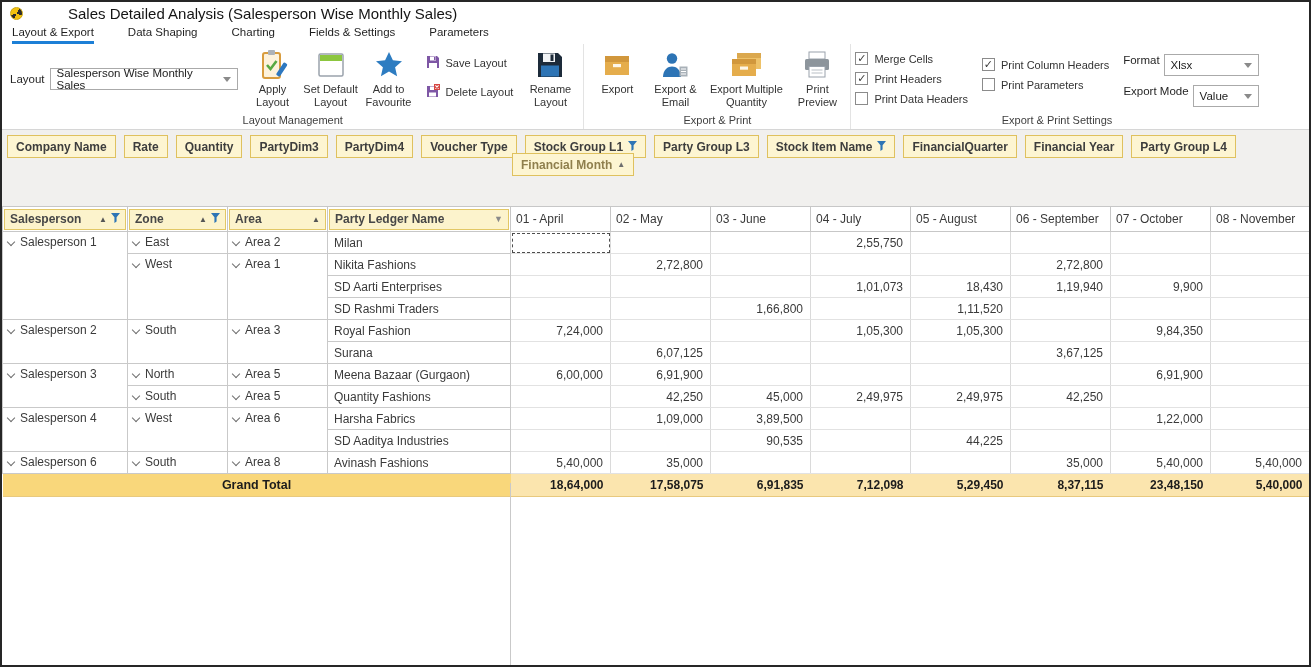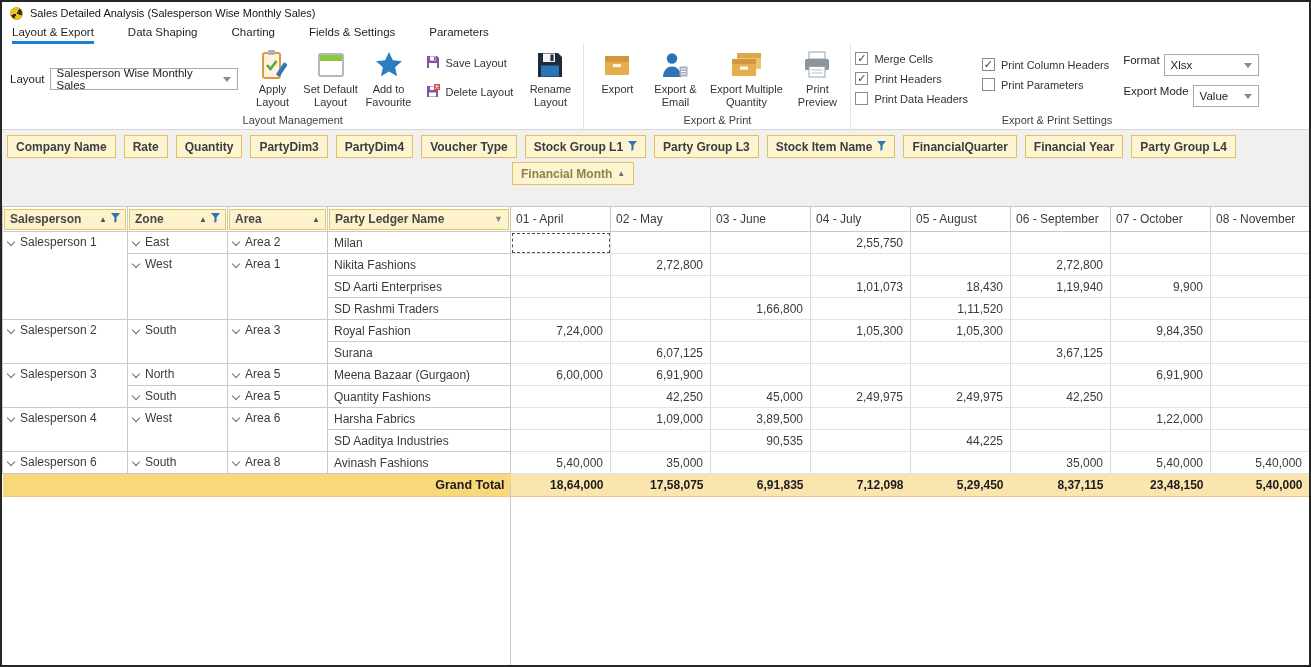"Sales Detailed Analysis (Salesperson" .title-text { font-size: 11px -> 15px; margin-left: none -> 38px }
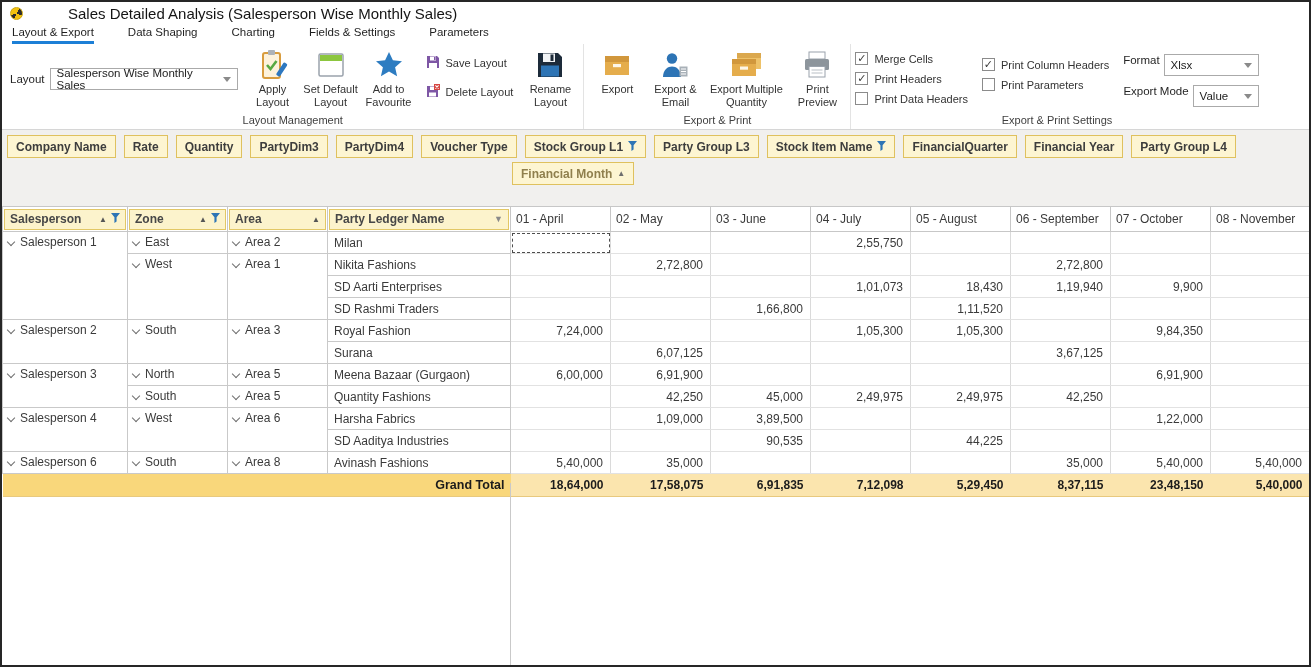"Financial Month" .column-chip { top: 32px -> 23px }
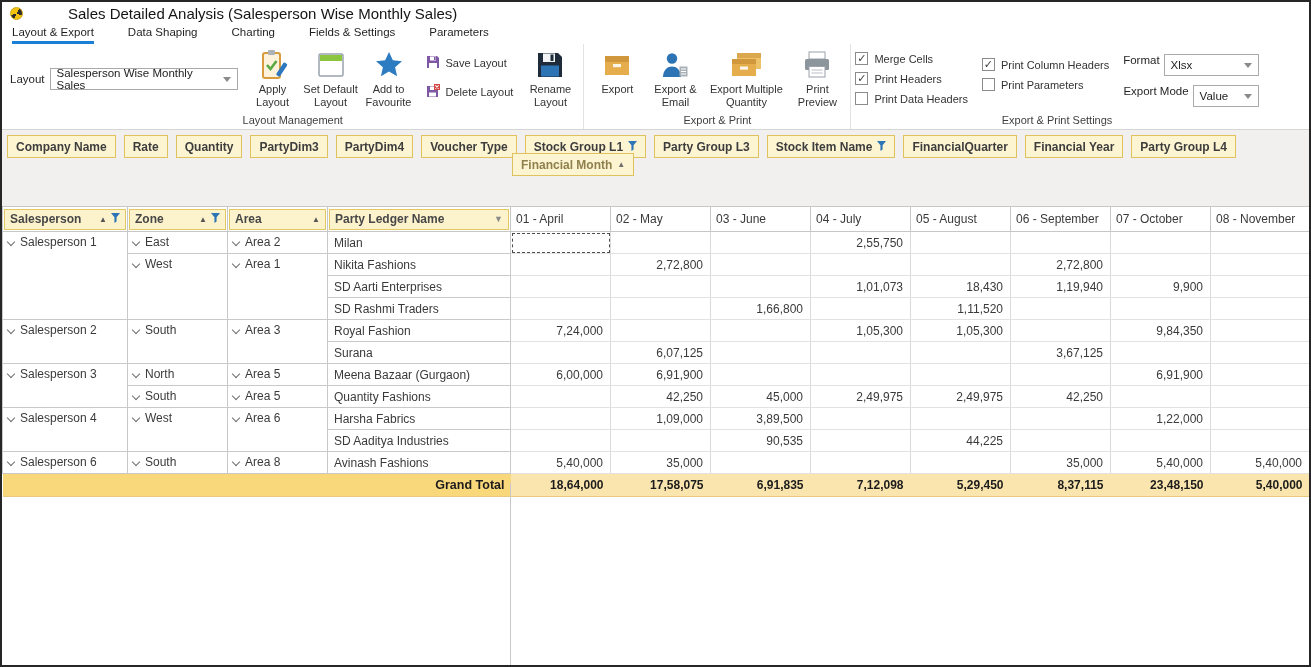"Grand Total" td.gtlabel { text-align: right -> center }
